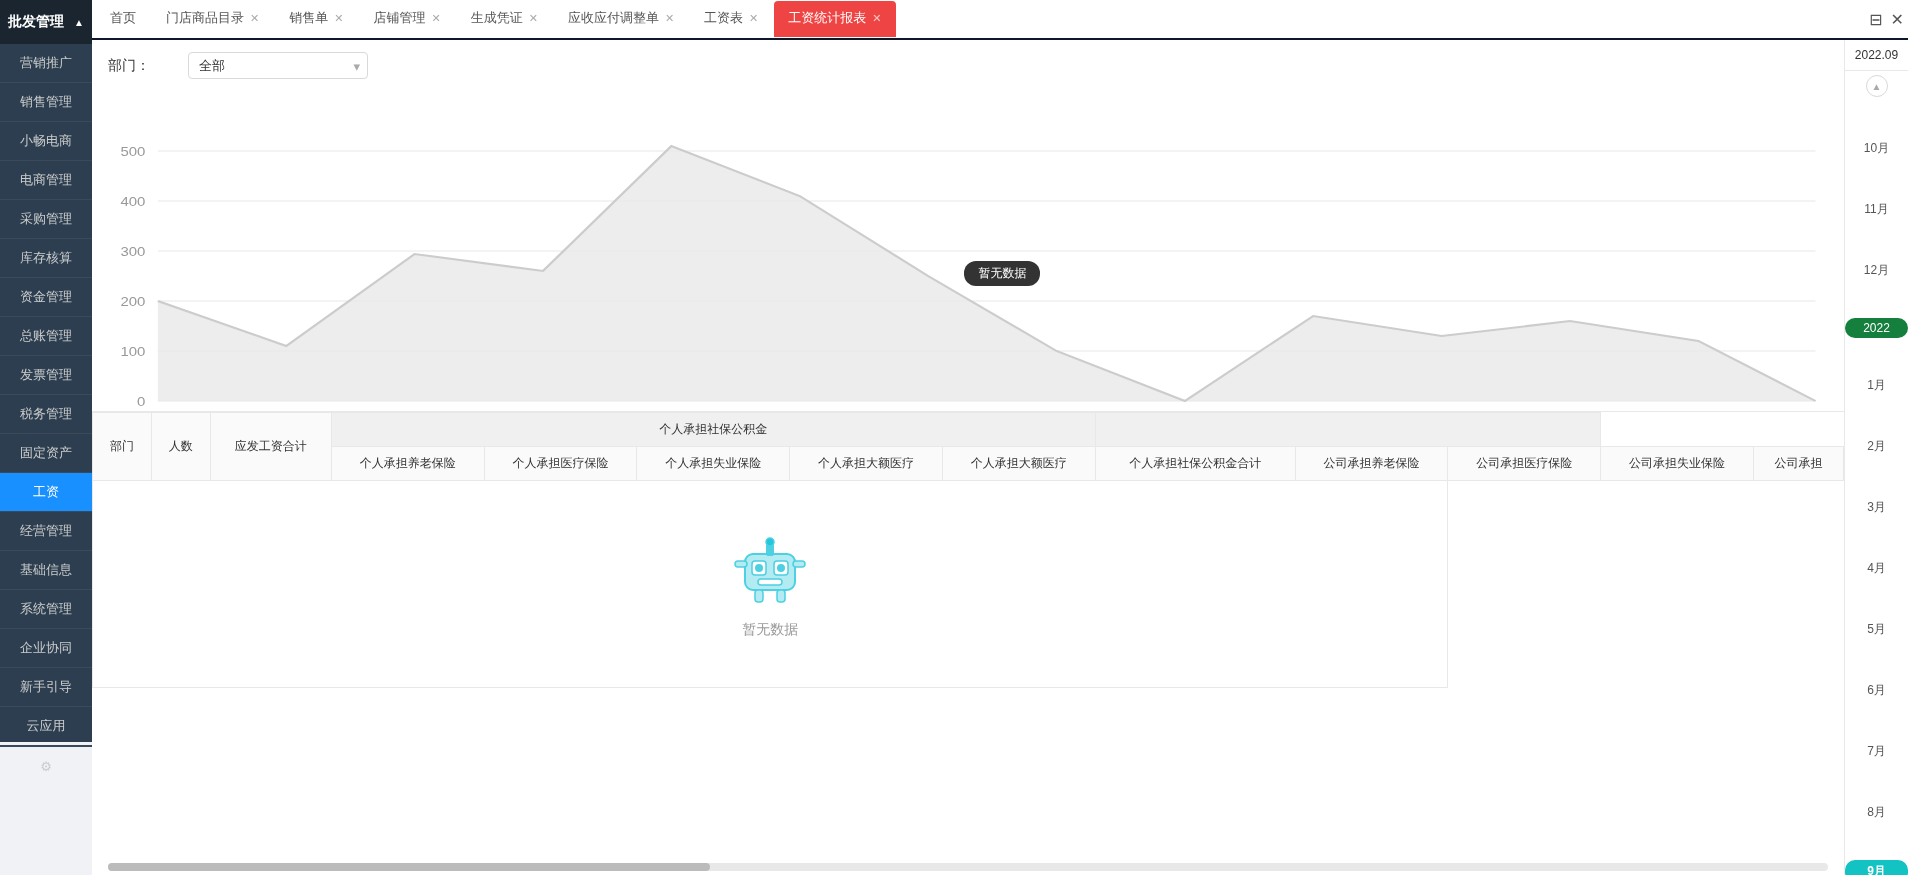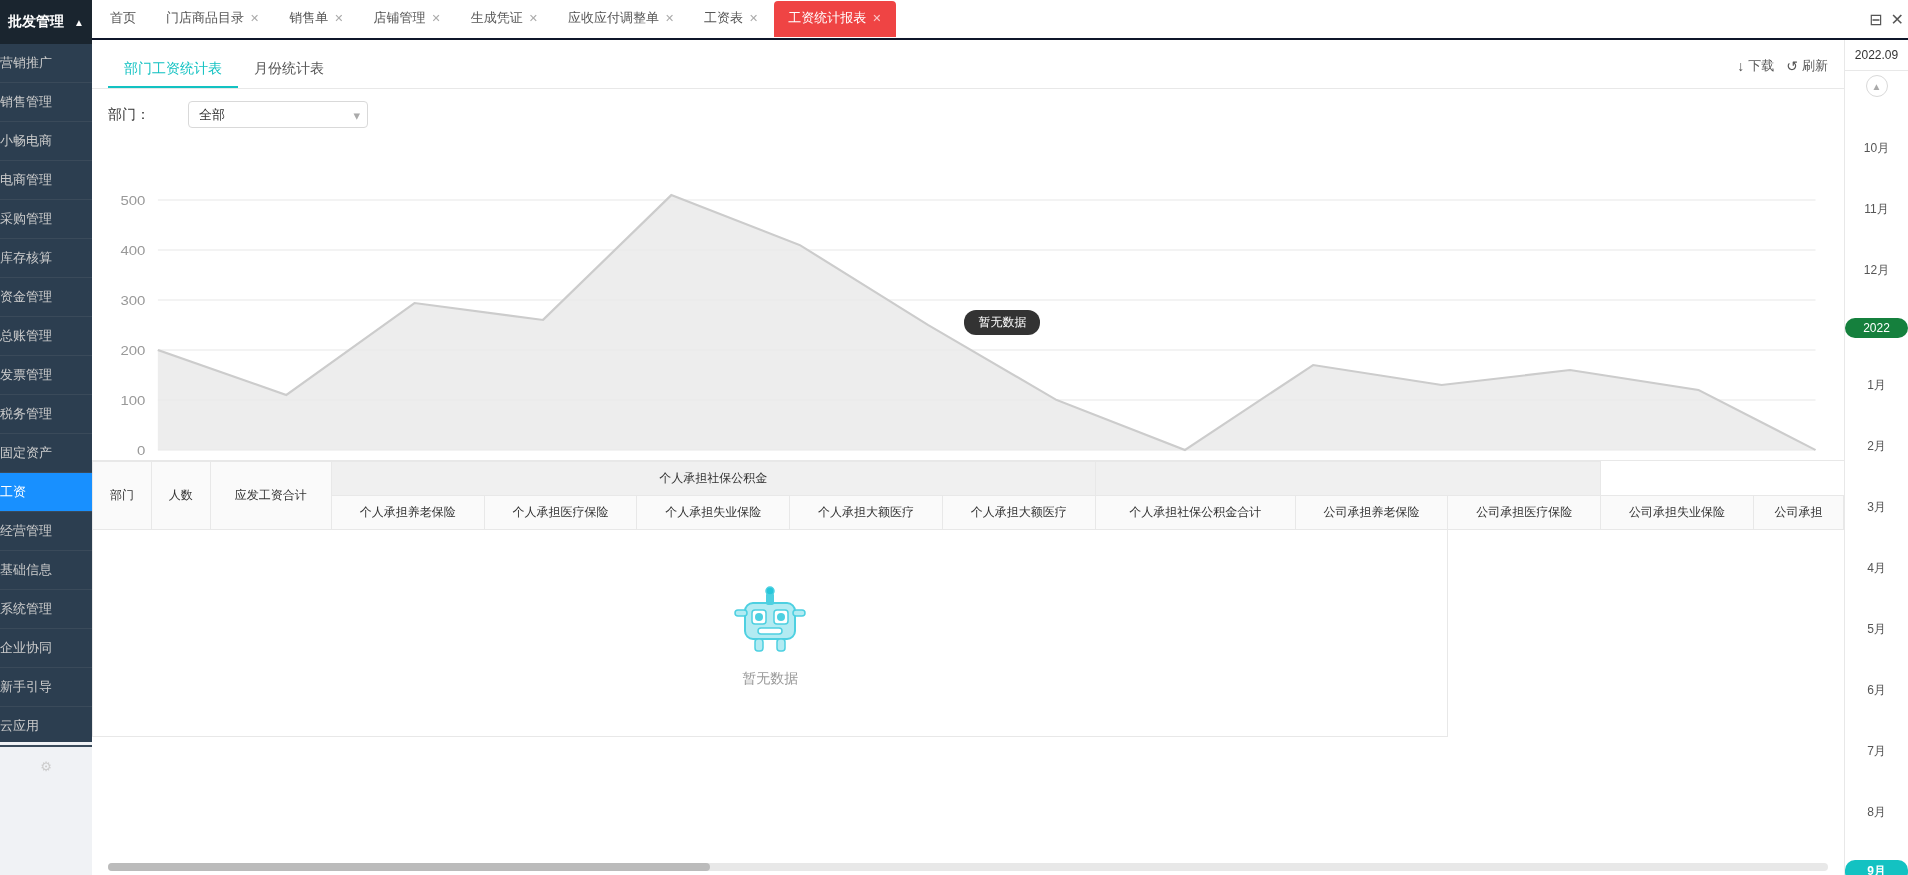"营销推广" .sidebar-item { text-align: left -> center }
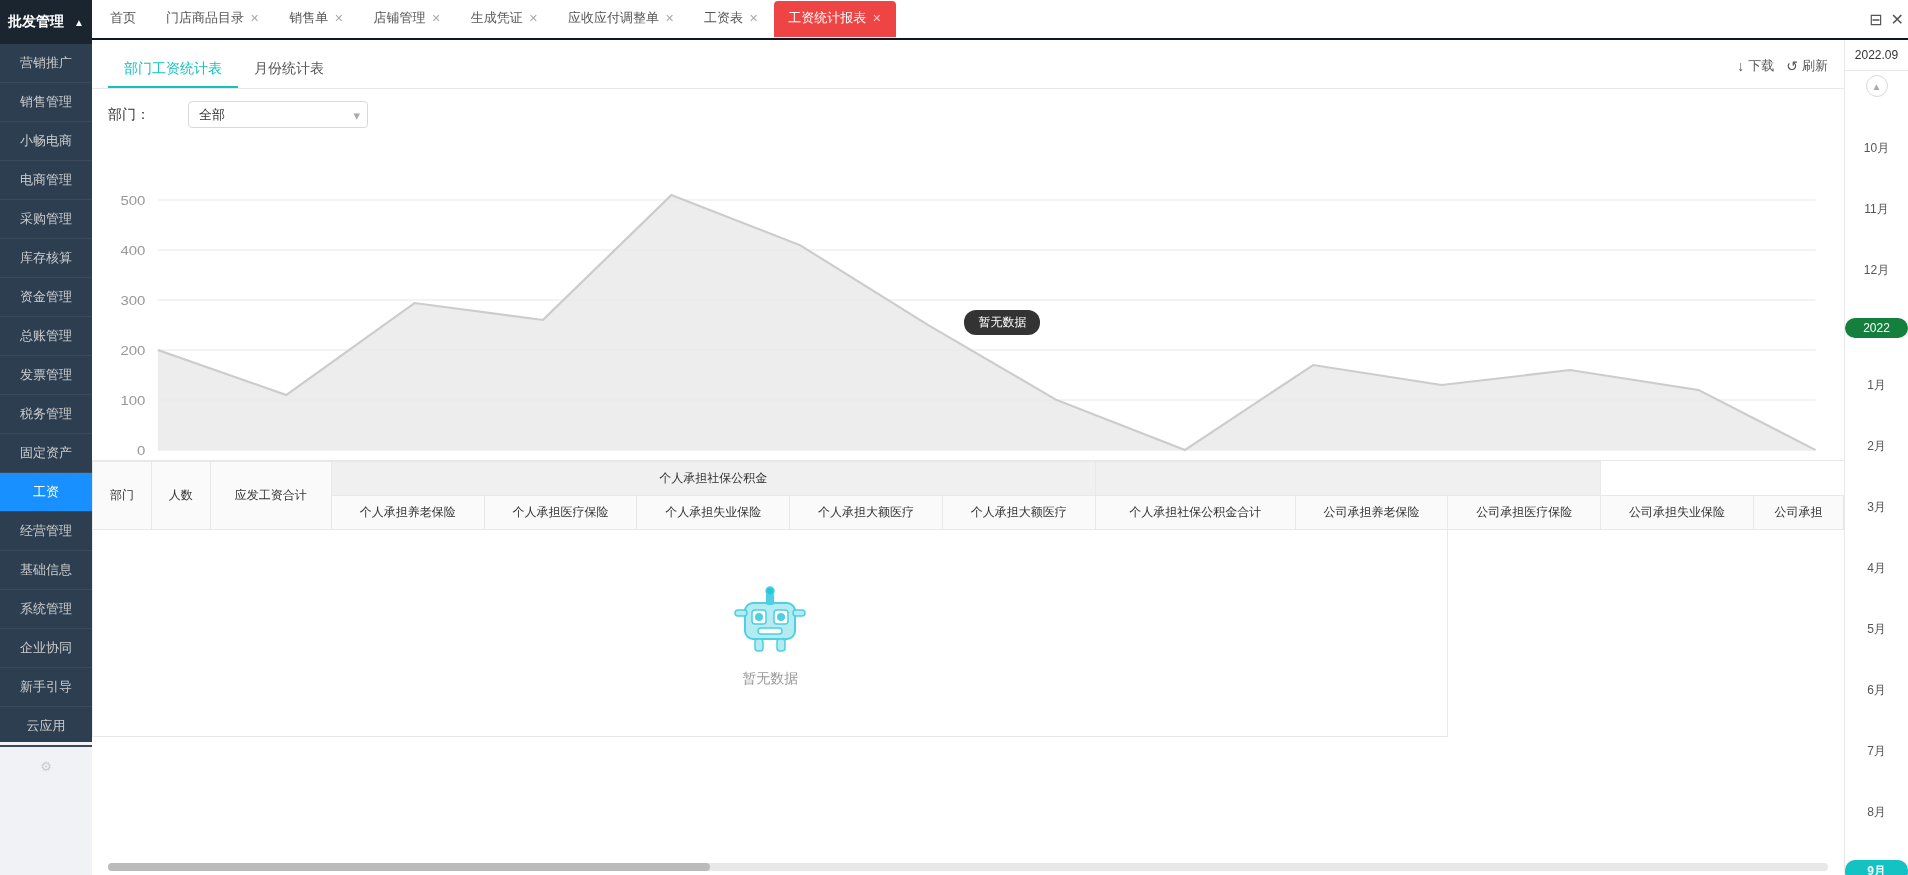"部门工资统计表" div.sub-tab-bar { html: <div> <div> <div> <span>部门工资统计表</span> </div> <div> <span>月份统计表</span> </div> </div> <div> <div> <span>↓</span> <span>下载</span> </div> <div> <span>↺</span> <span>刷新</span> </div> </div> </div> -> none }
